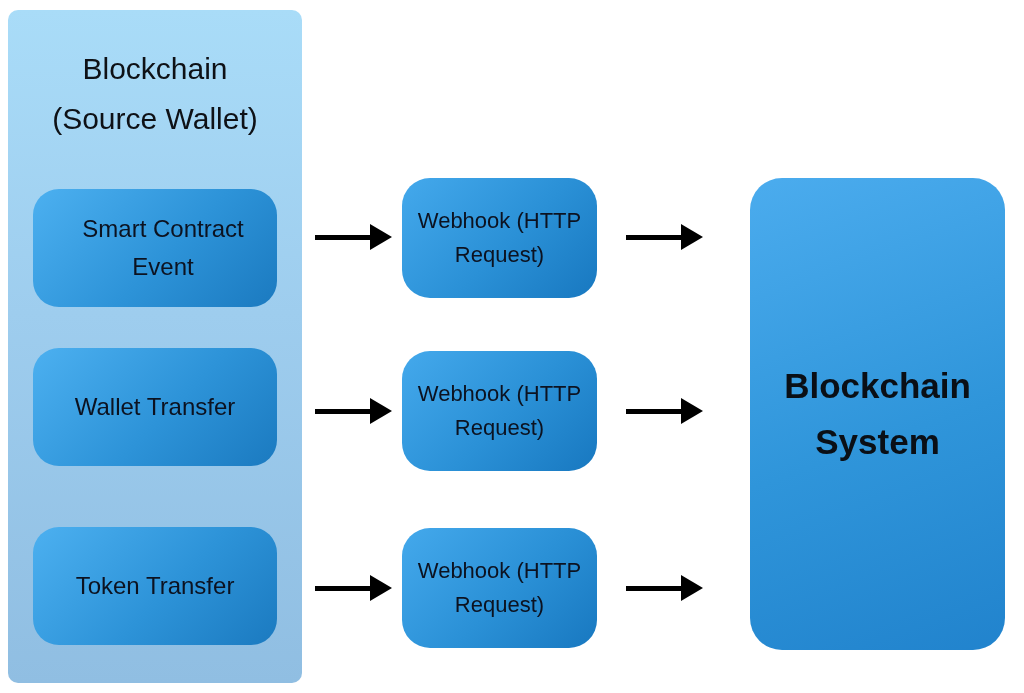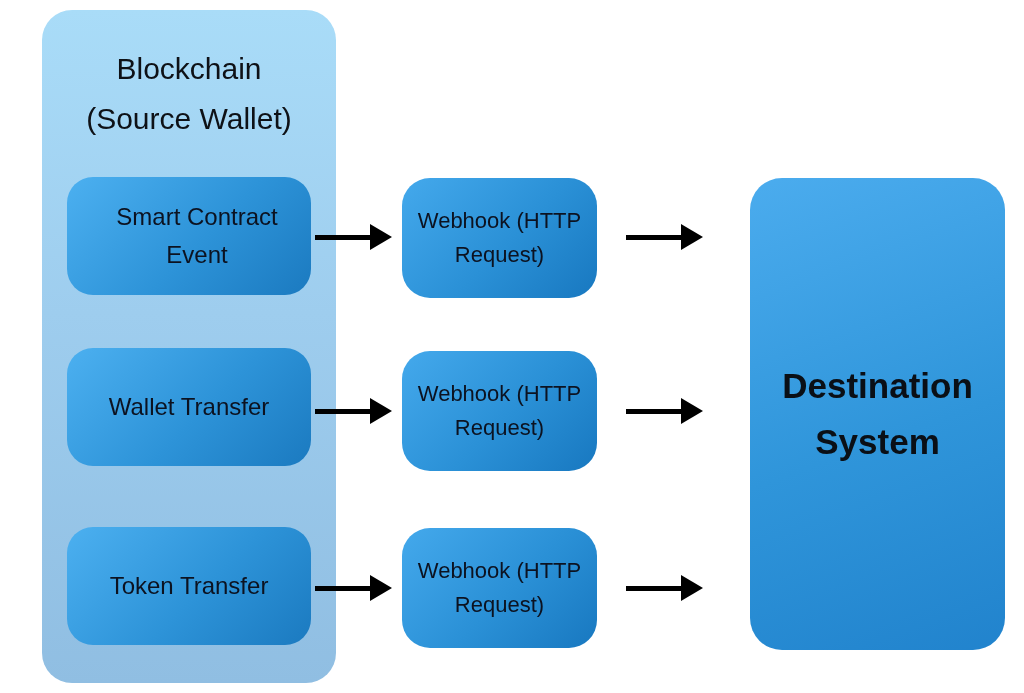"Blockchain" .source-container { border-radius: 30px -> 10px; margin-left: 34px -> none }
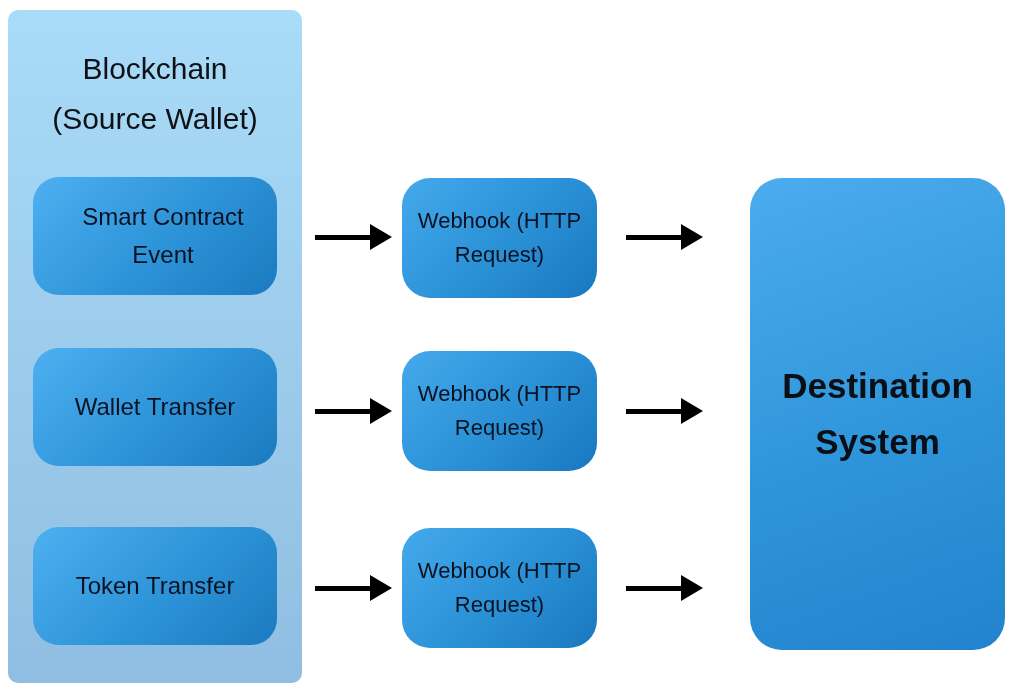"Smart Contract Event" .event-box.row-0 { top: 167px -> 179px }
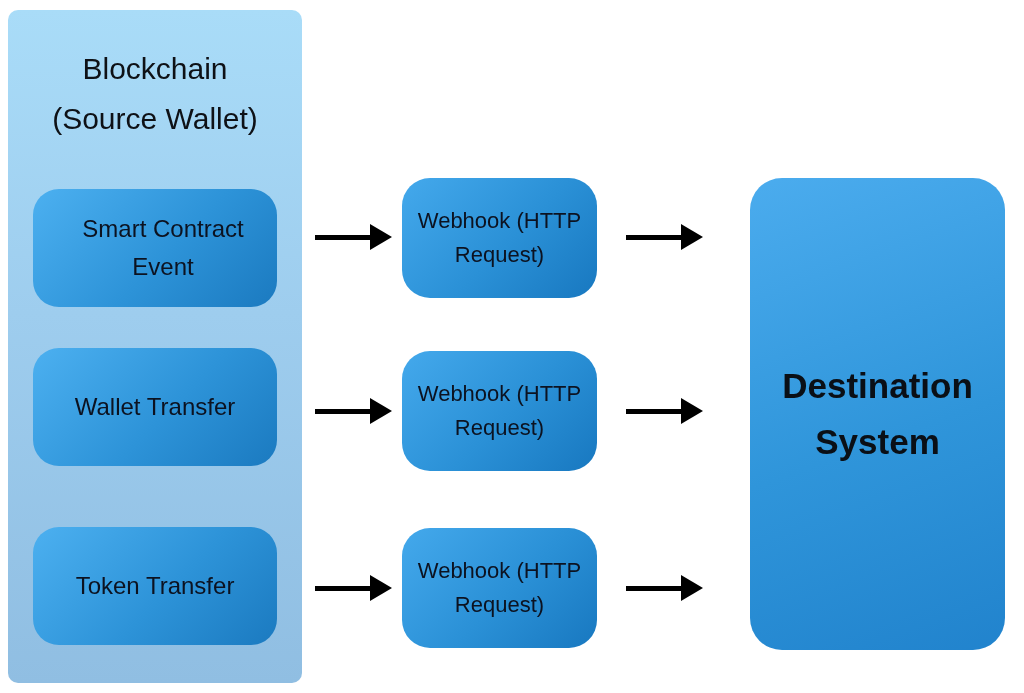"Destination System" span { text: Destination -> Blockchain }
